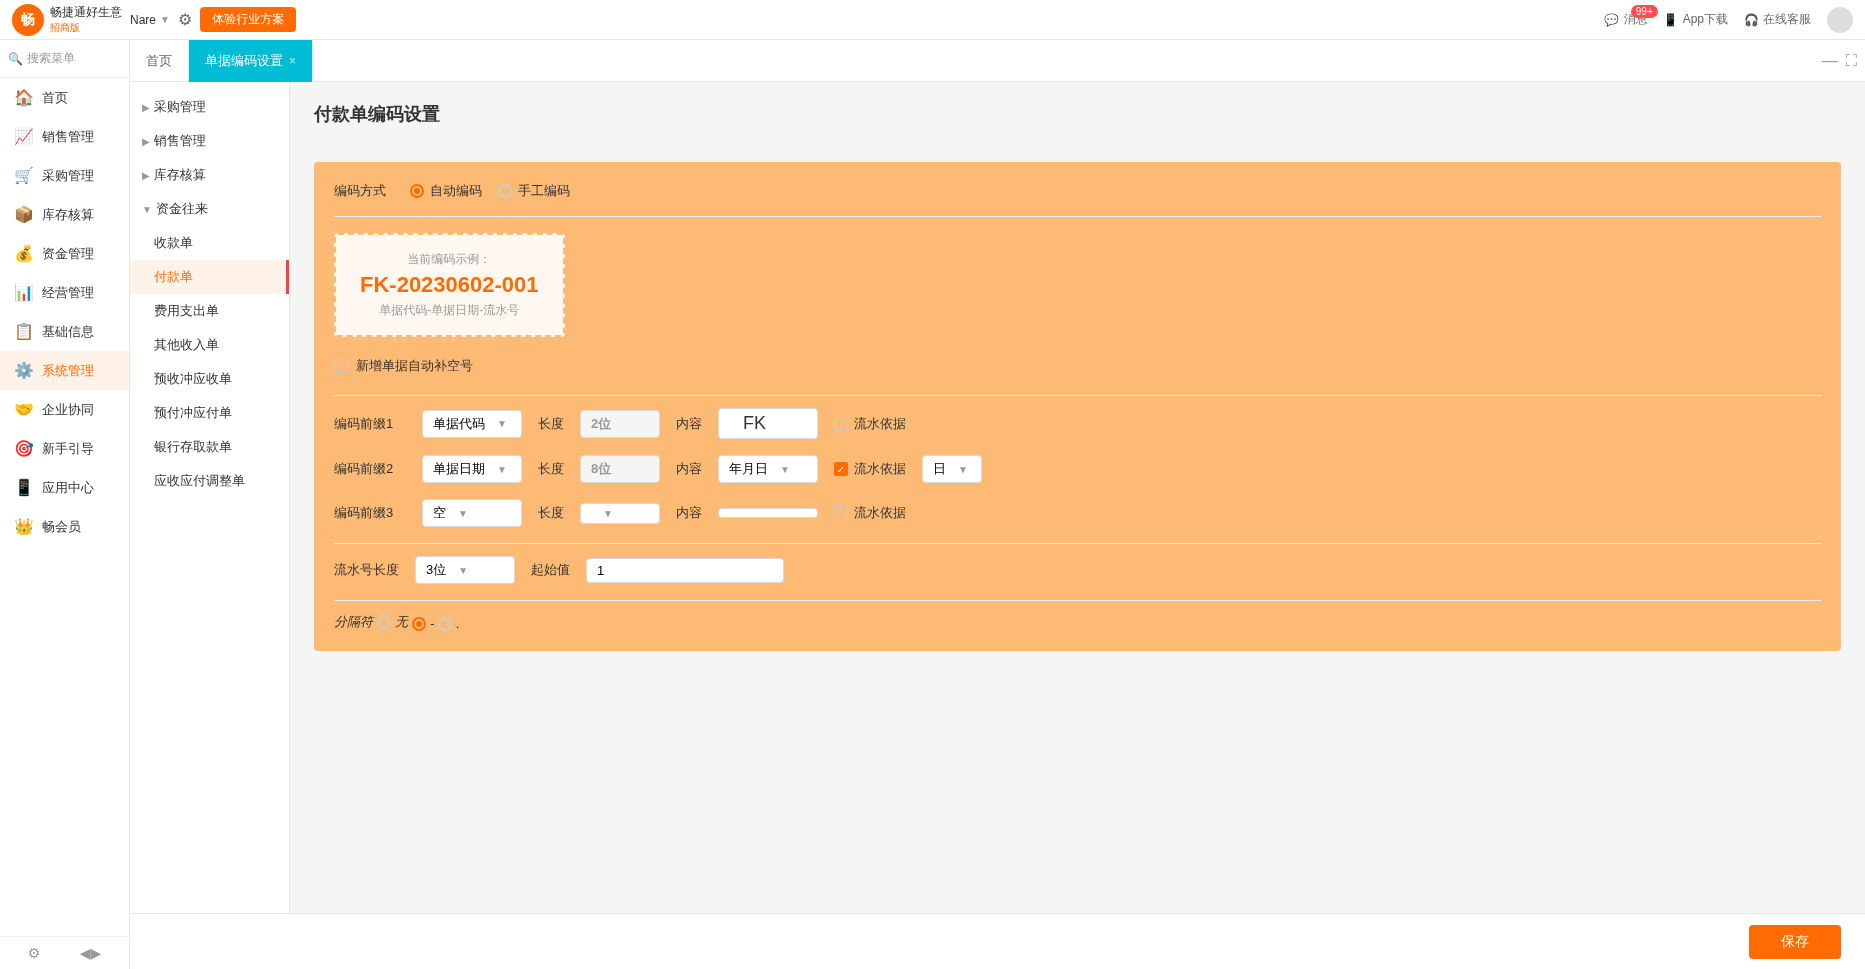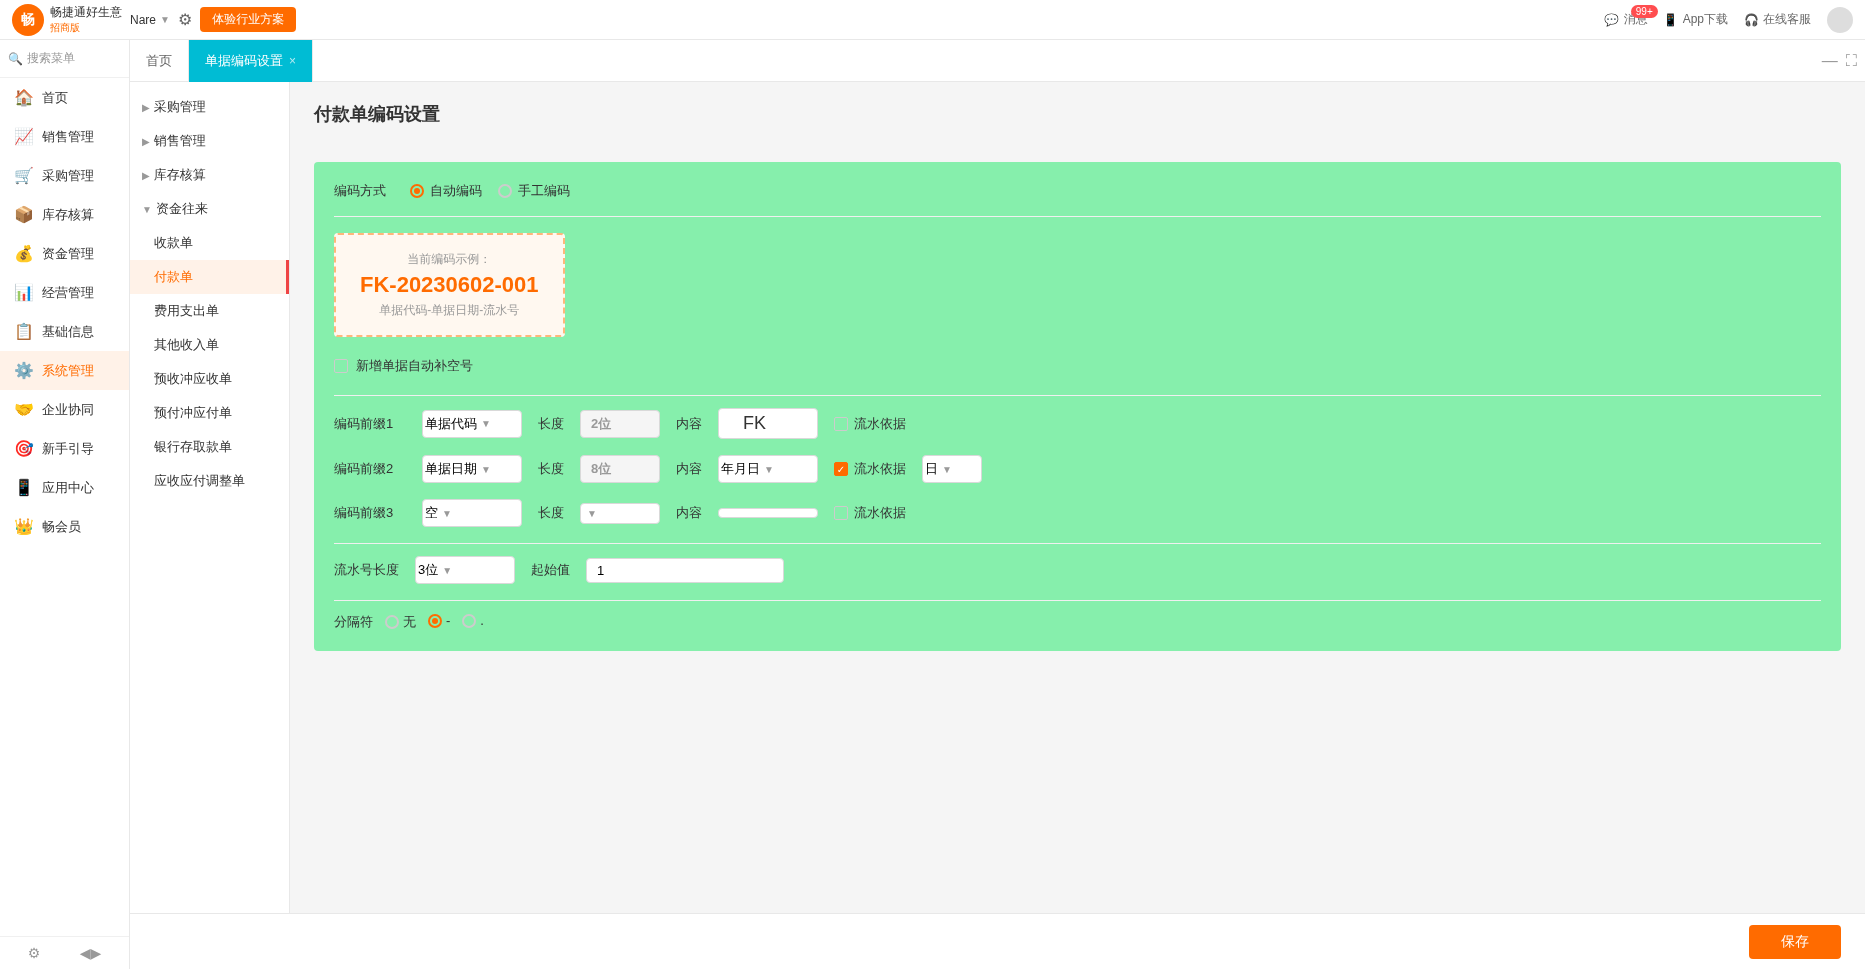"编码方式" .card { background: #86efac -> #fdba74 }
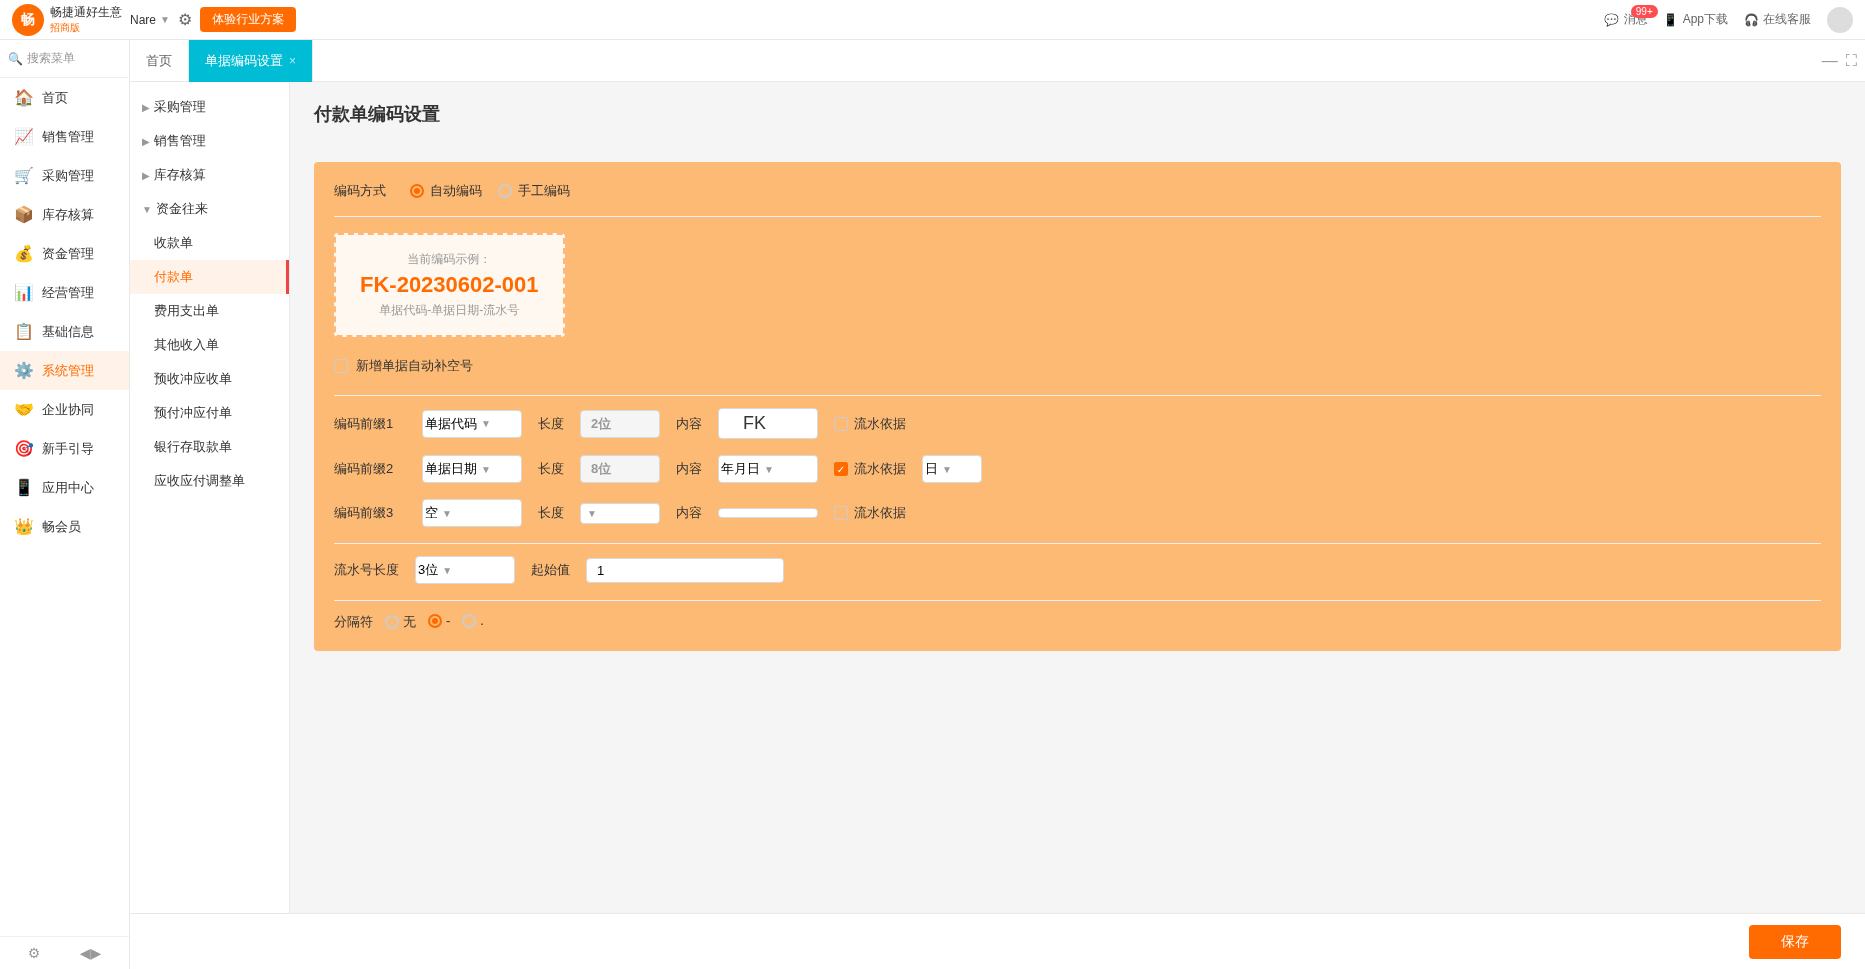"单据代码" .select-field { gap: 4px -> 12px; padding: 4px 2px -> 4px 10px }
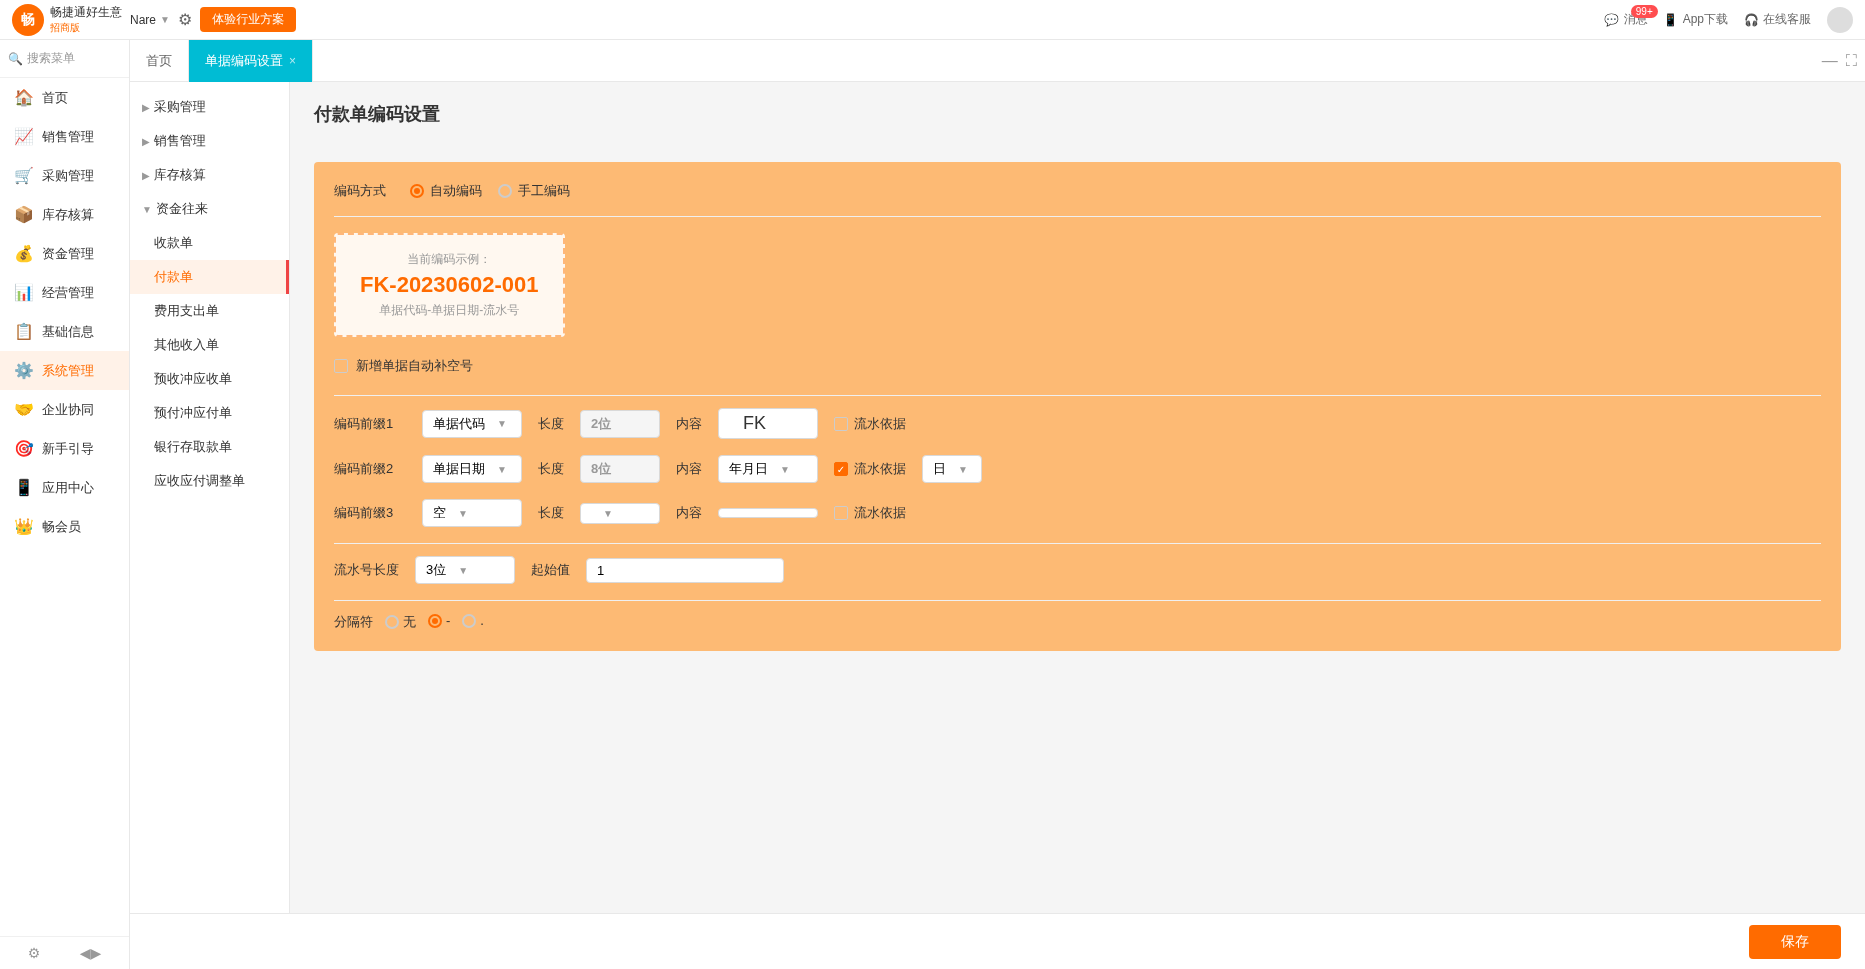"分隔符" .separator-row { align-items: flex-start -> flex-end; font-style: none -> italic; gap: 12px -> 4px }
